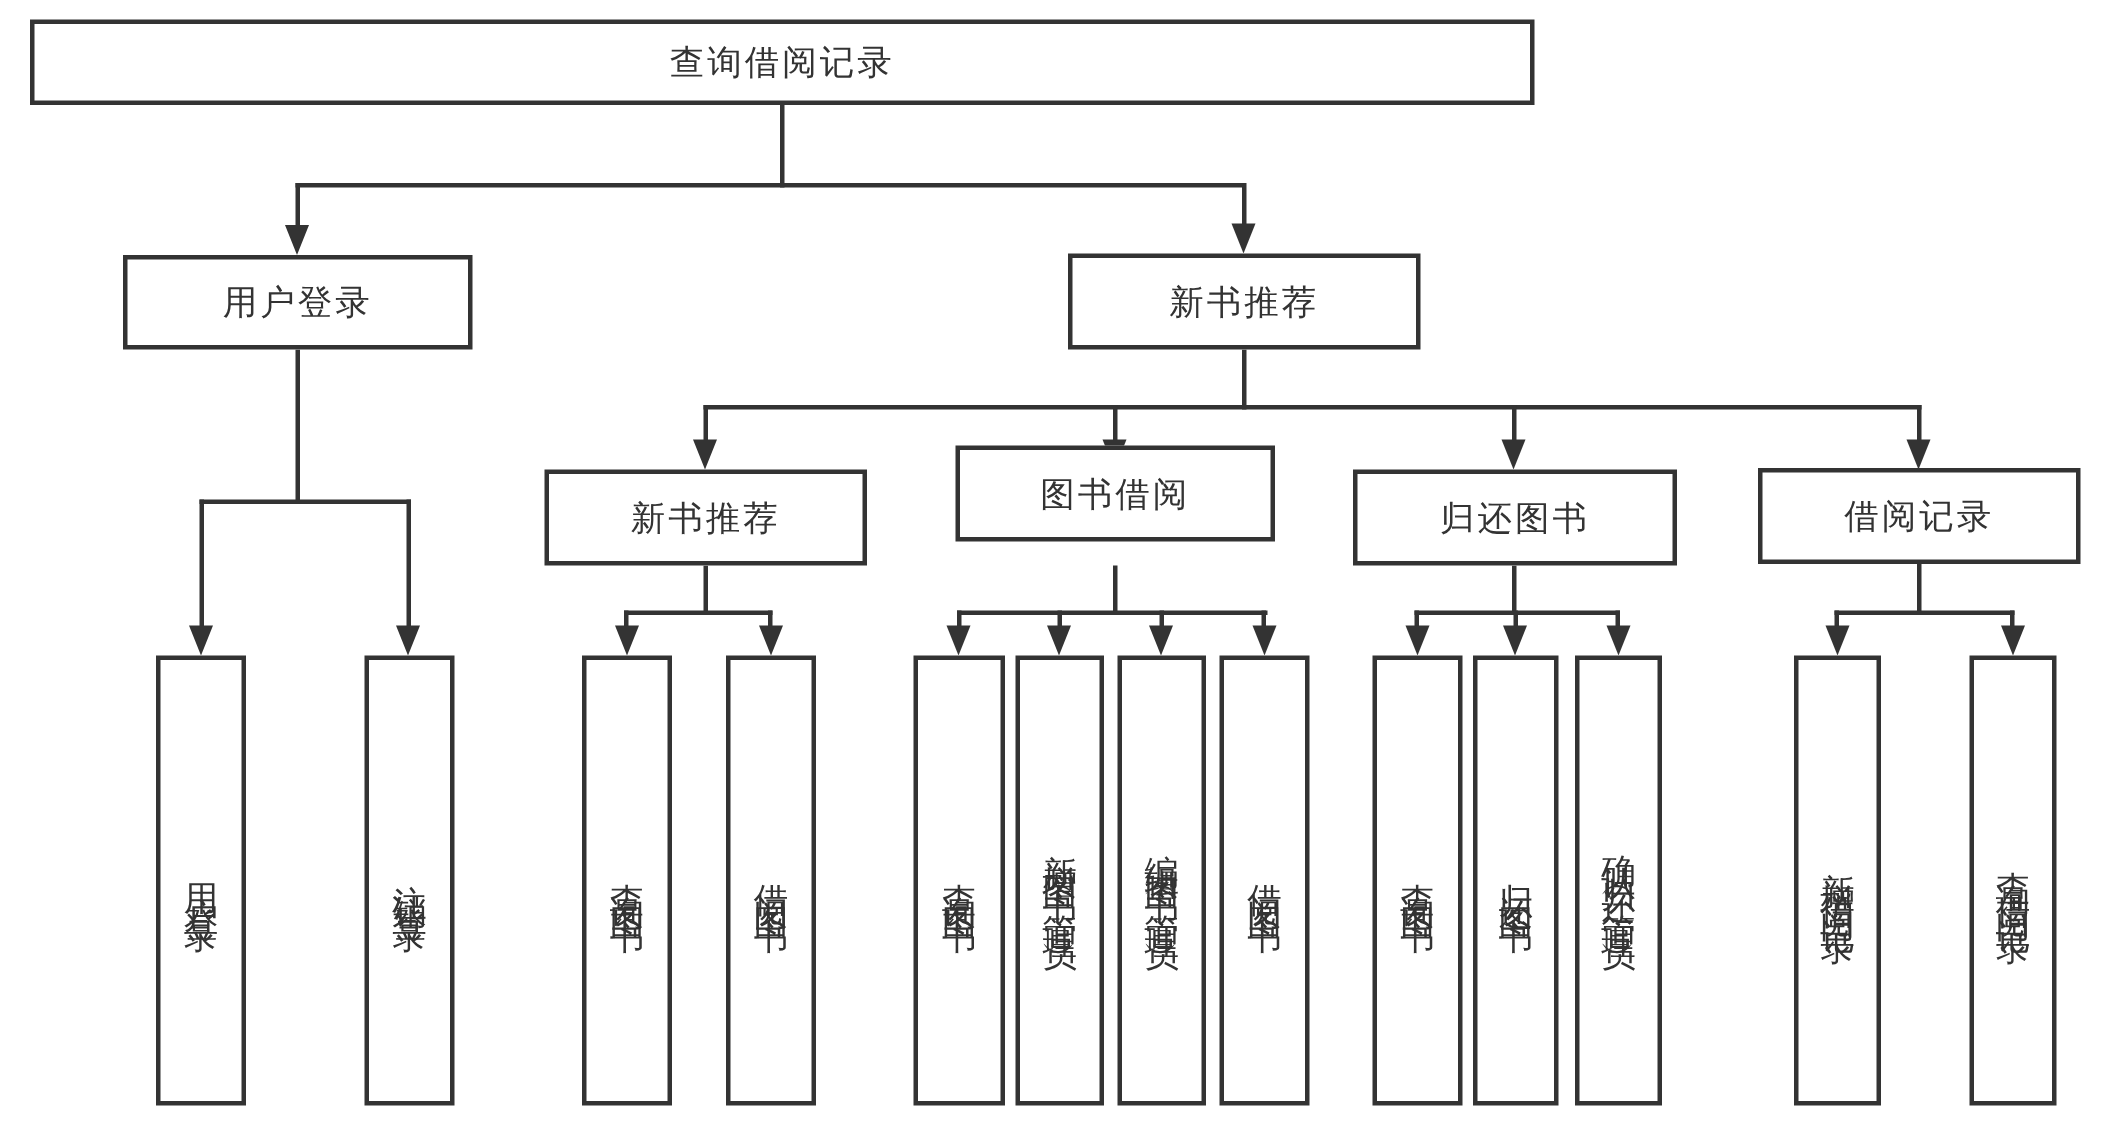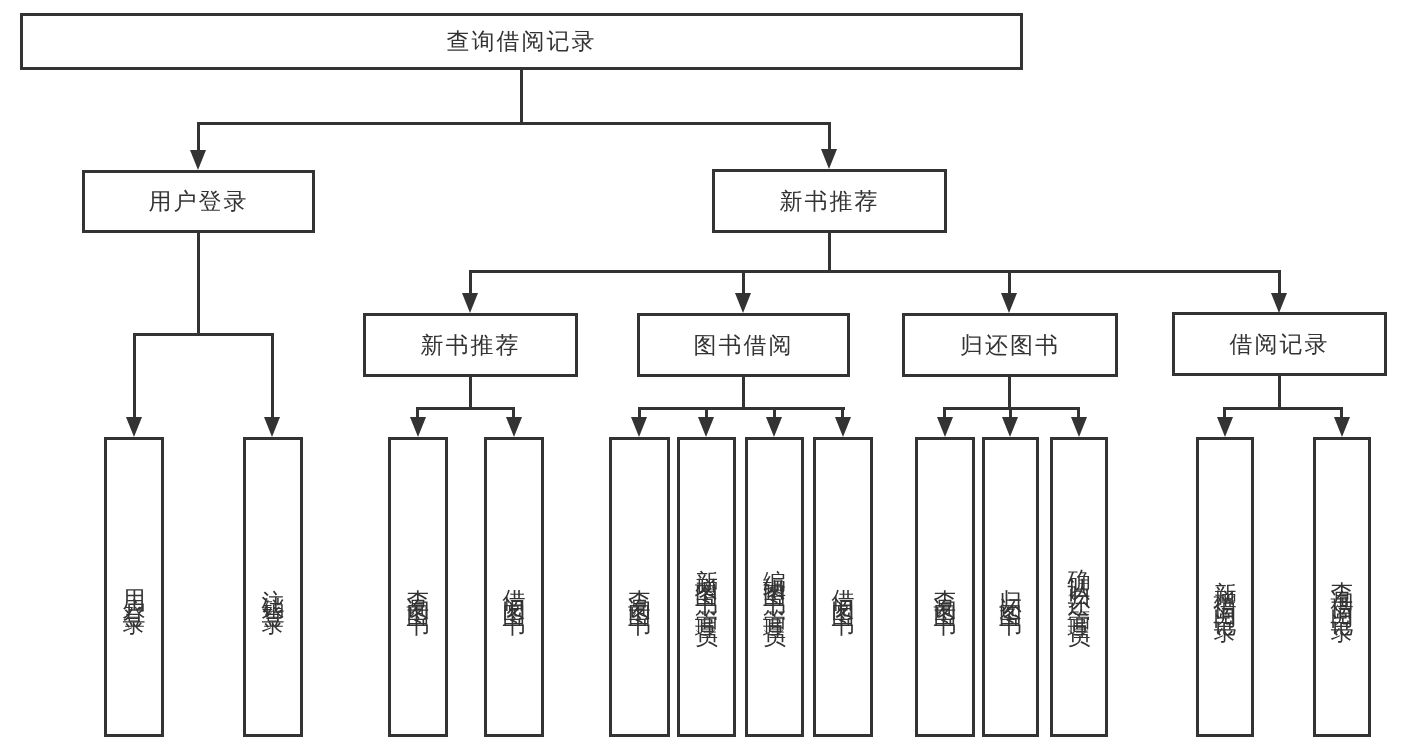"图书借阅" div.box { top: 313px -> 297px }
